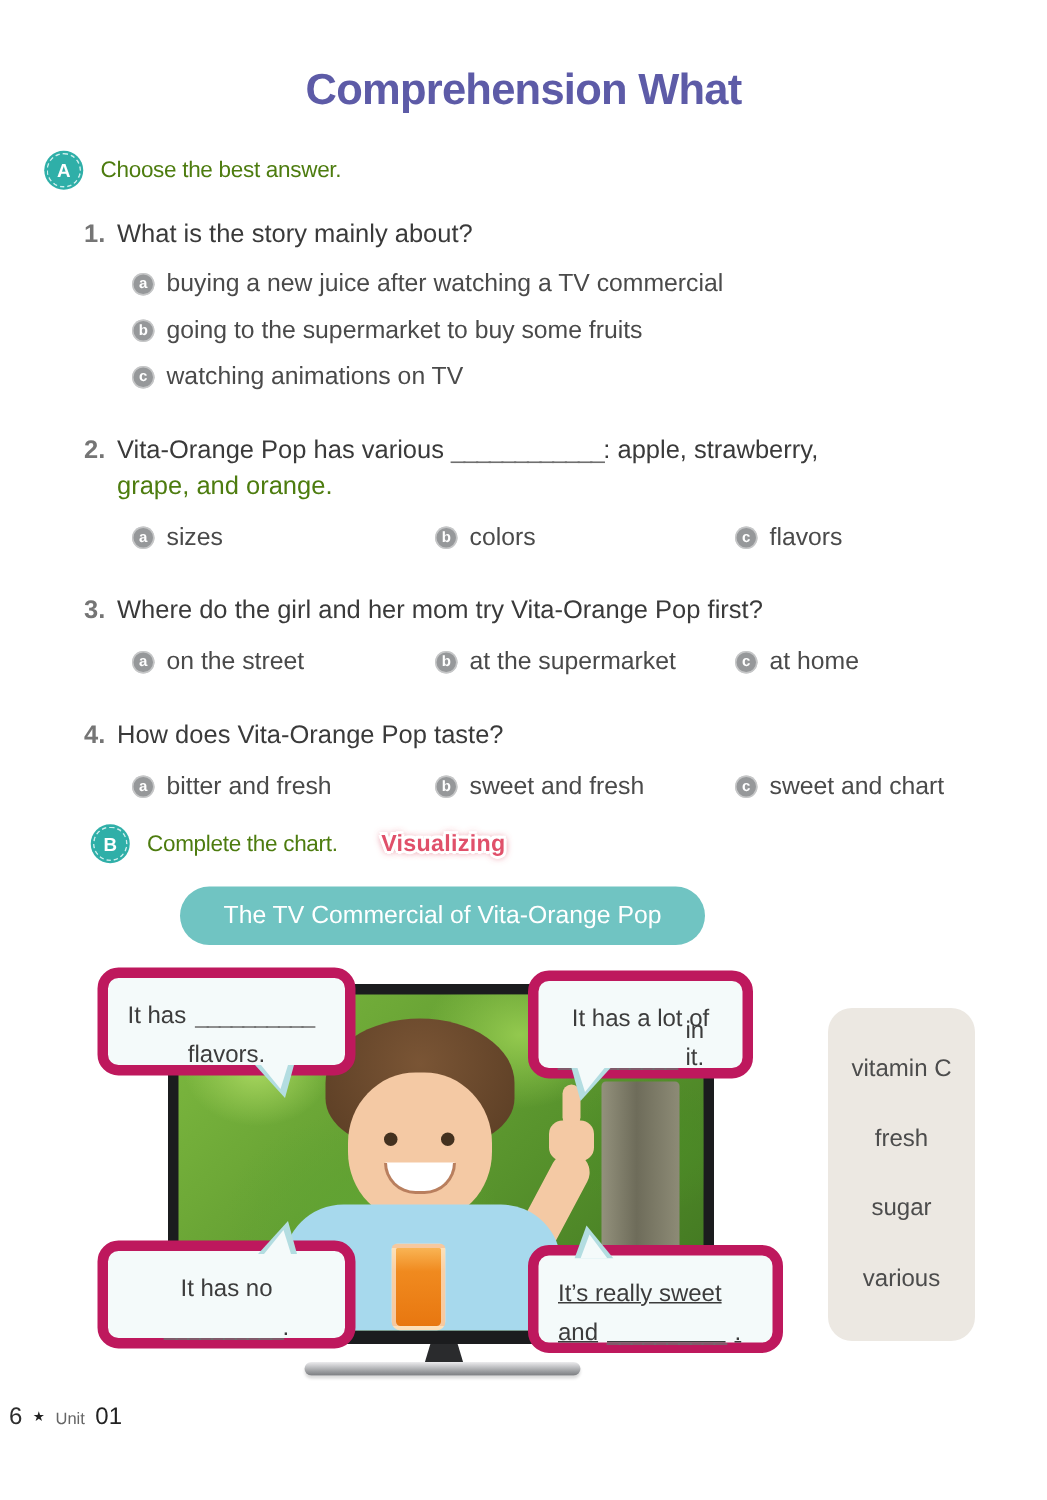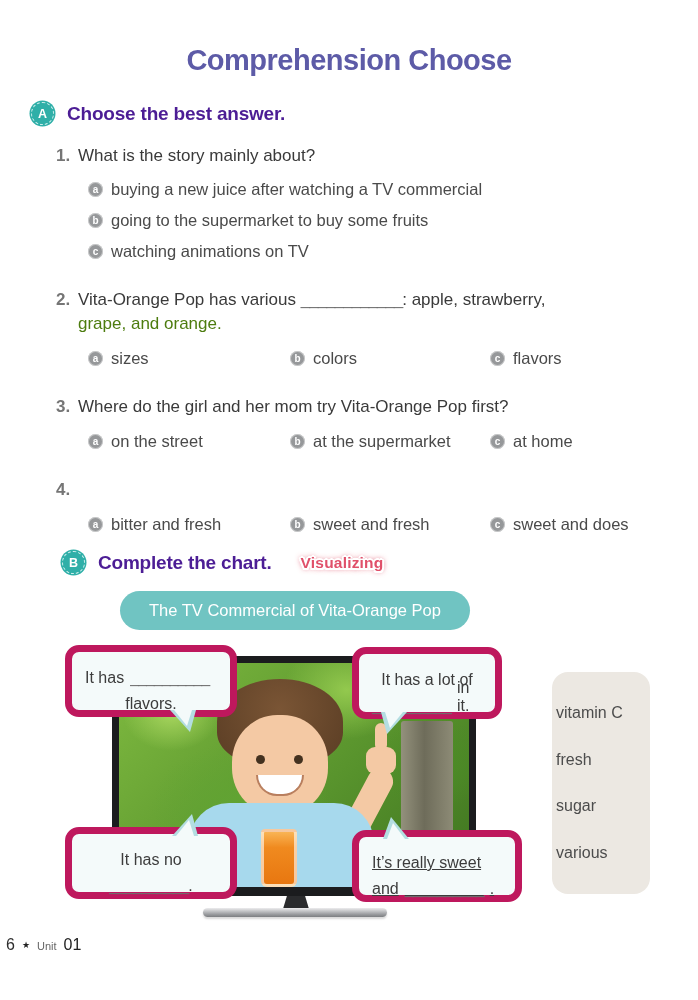"Comprehension Choose" div.main-title { text: Choose -> What }
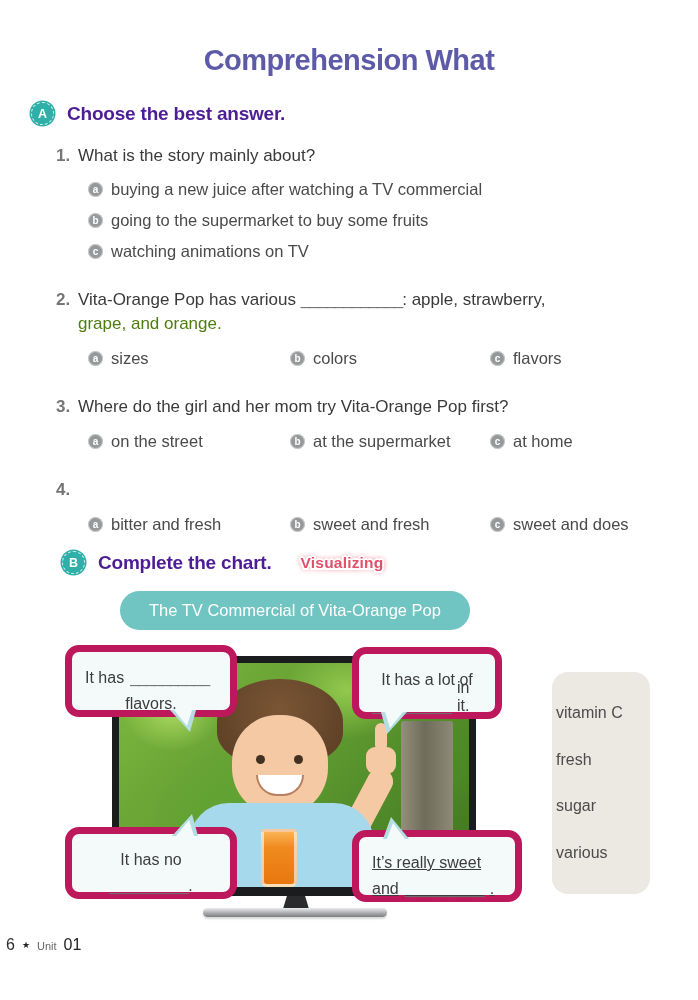"Choose the best answer." .sec-title { color: #4c1d95 -> #4d7c0f; font-size: 19px -> 15px; font-weight: bold -> normal }
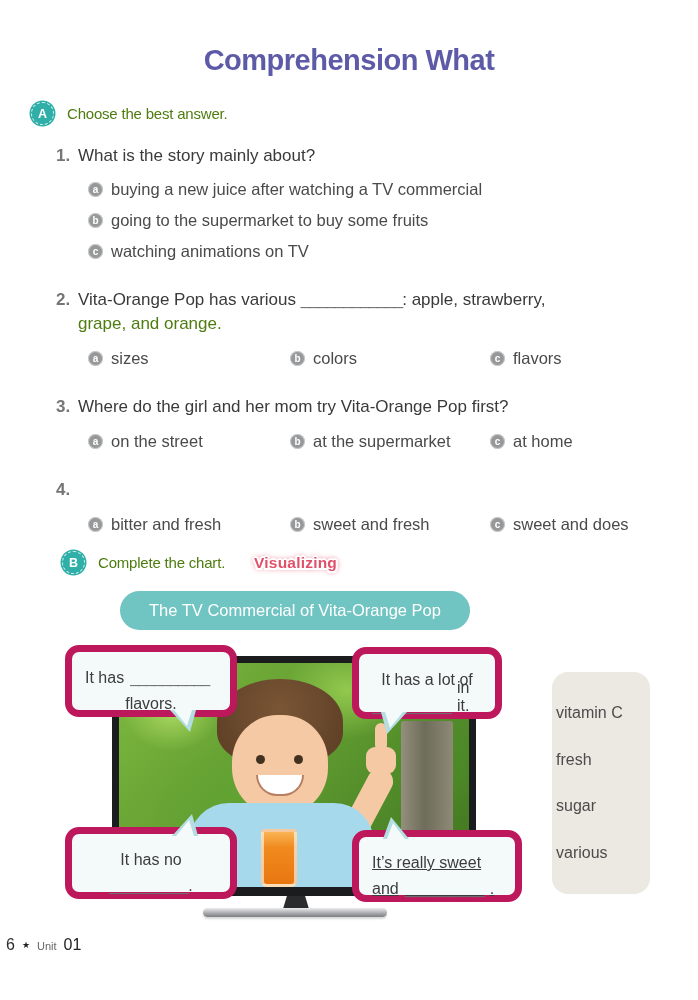"How does Vita-Orange Pop taste?" span.q-text { html: none -> <span>How does Vita-Orange Pop taste?</span> }
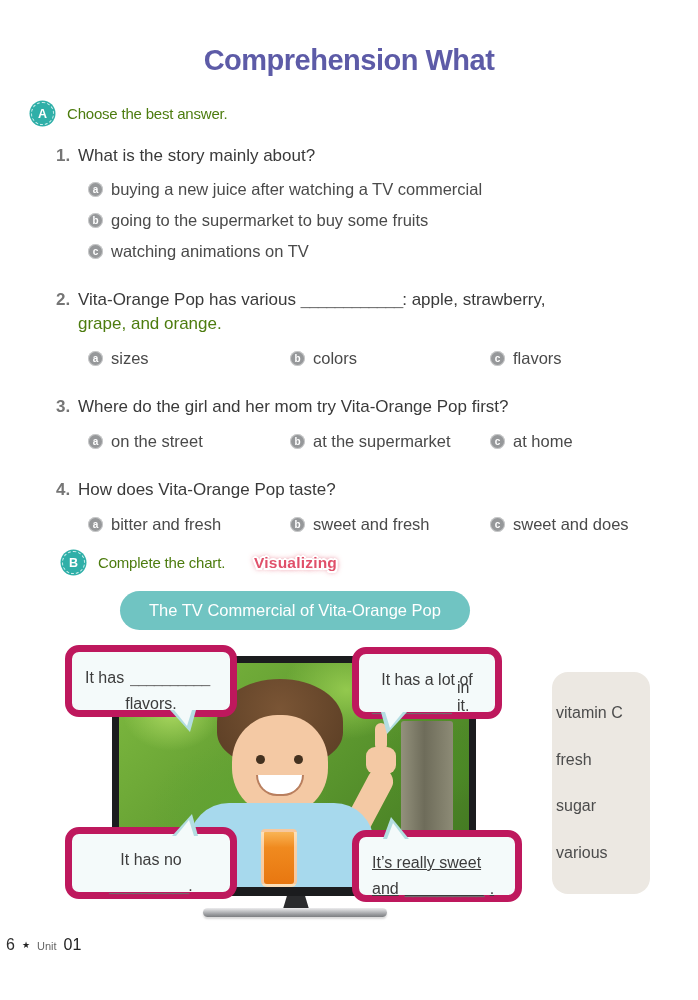"sweet and does" span { text: does -> chart }
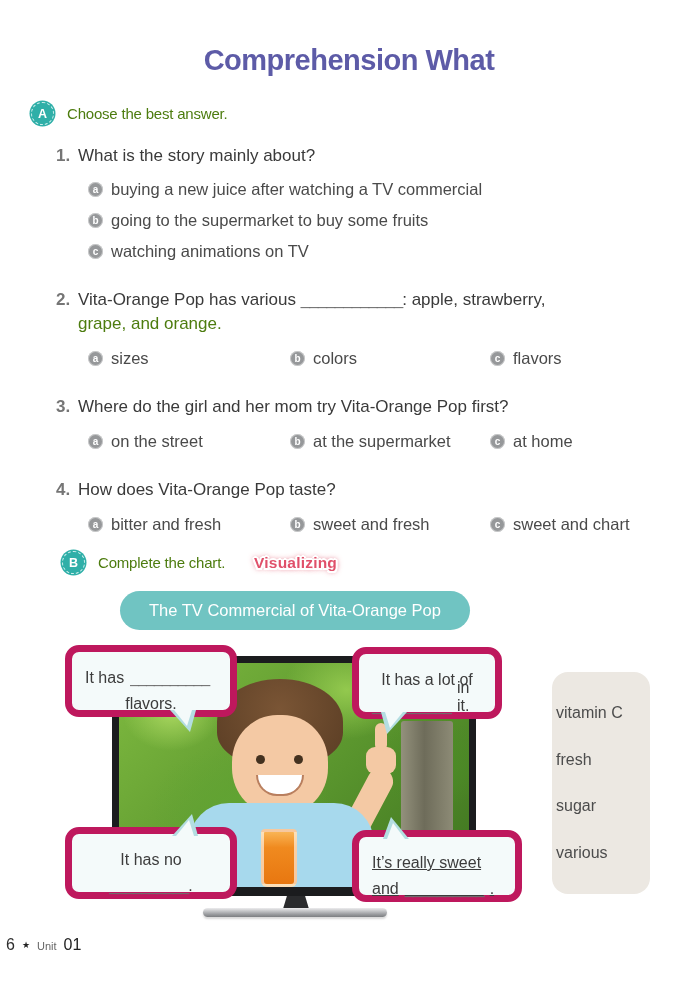"vitamin C" .word-bank { align-items: flex-start -> center }
